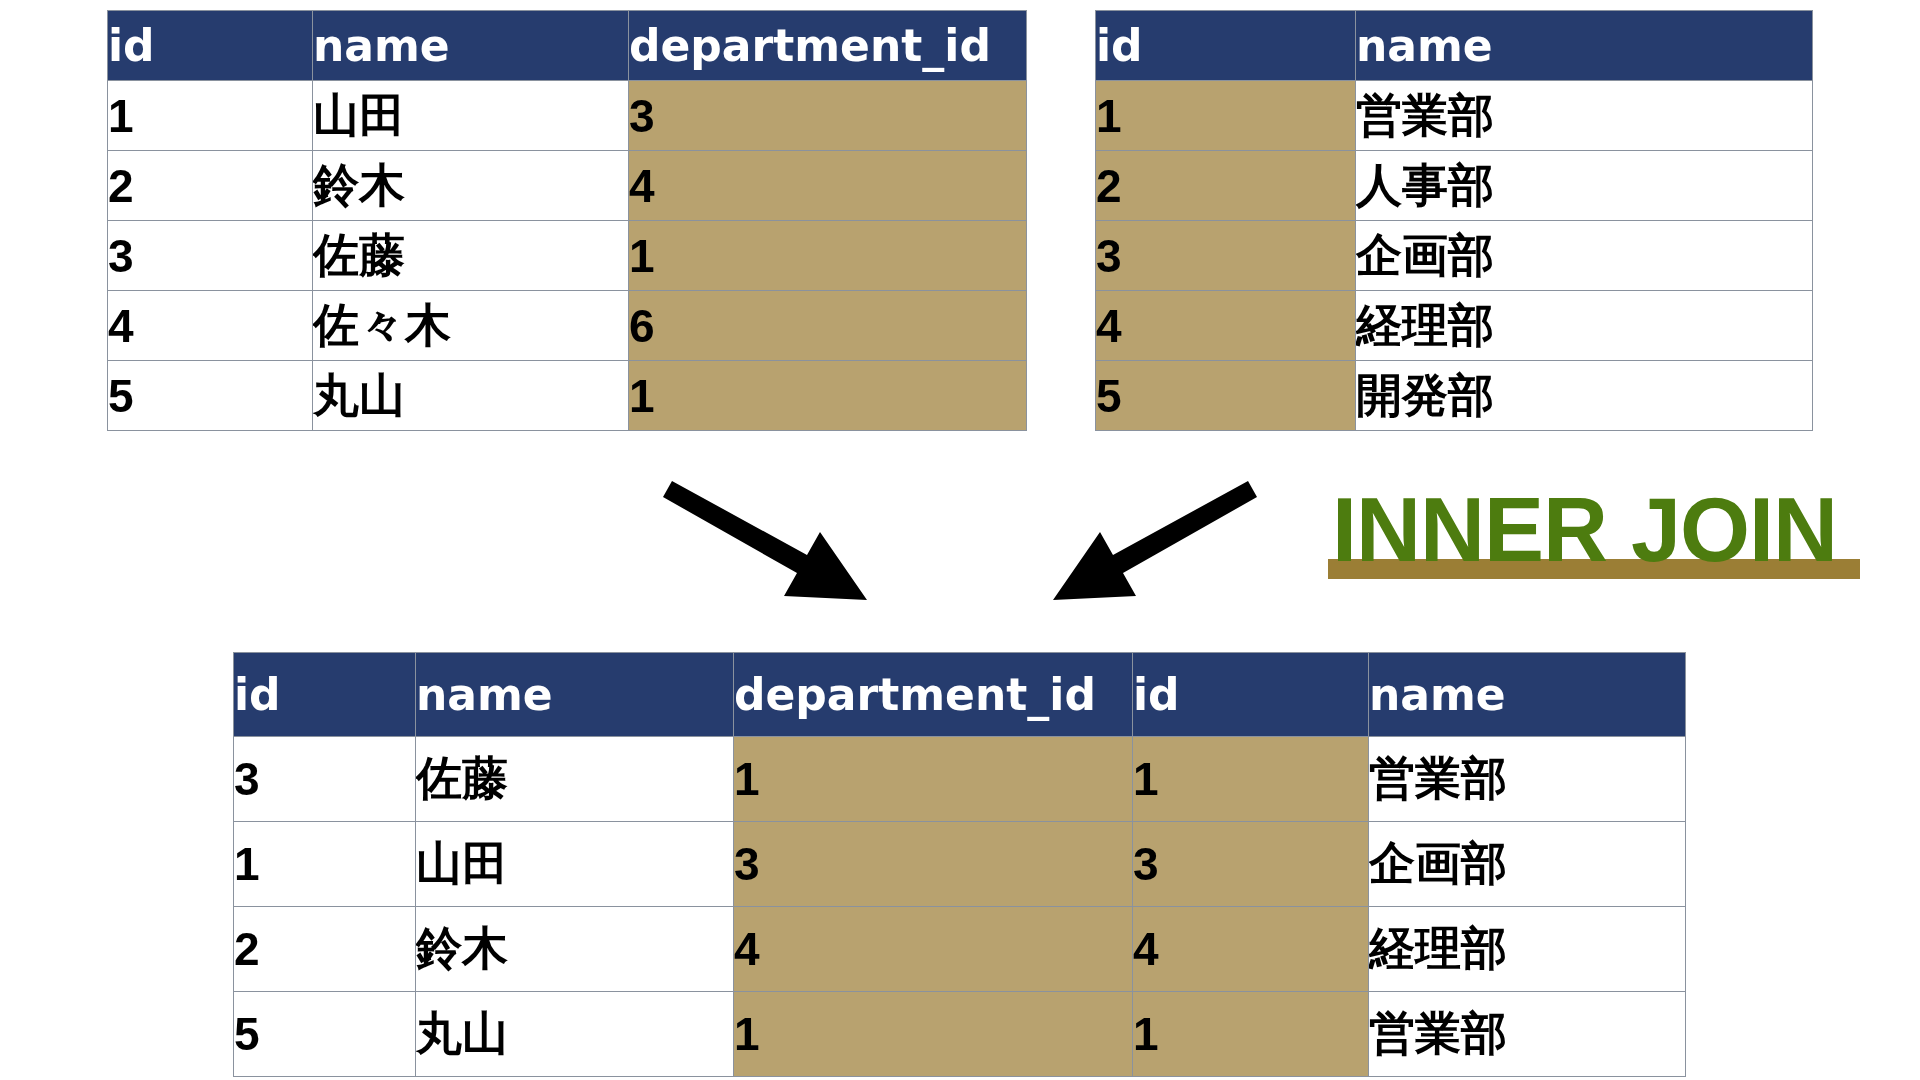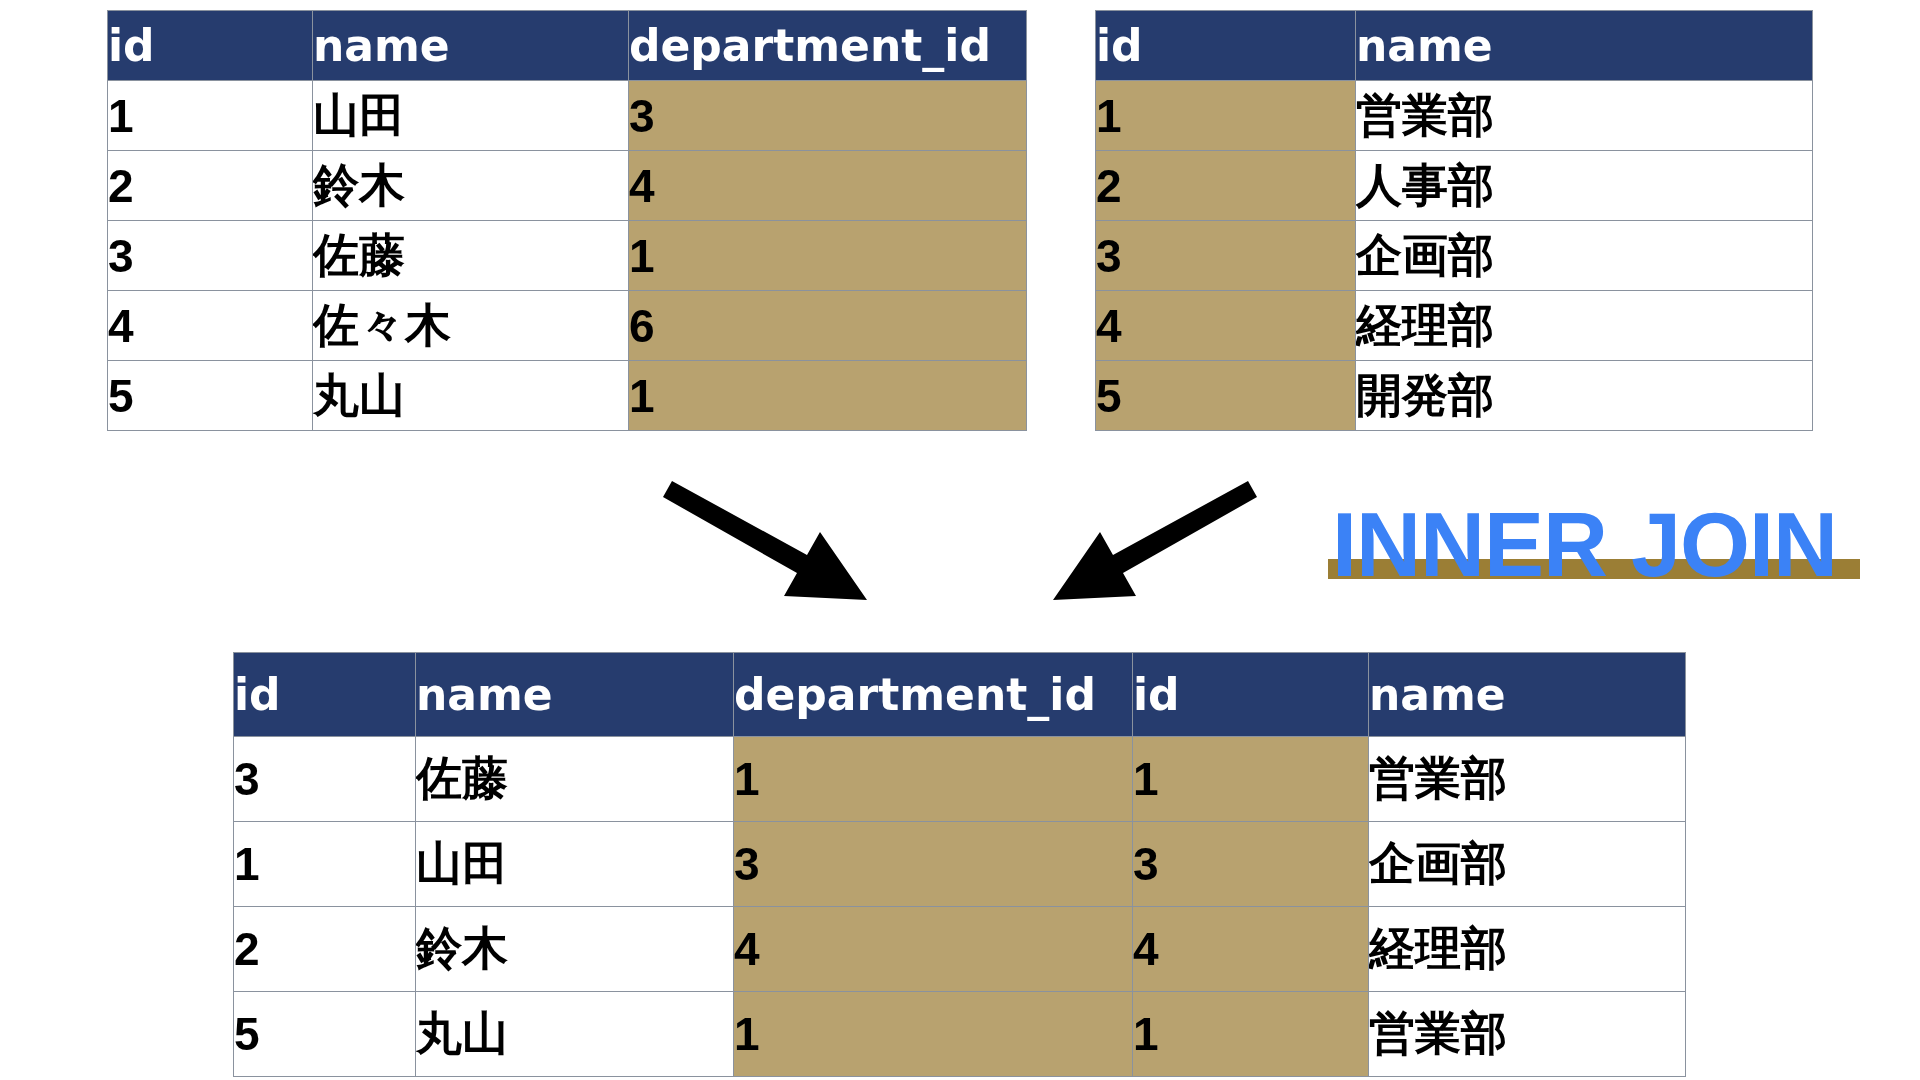"INNER JOIN" .join-text { color: #3b82f6 -> #4d7c0f; margin-top: 15px -> none }
